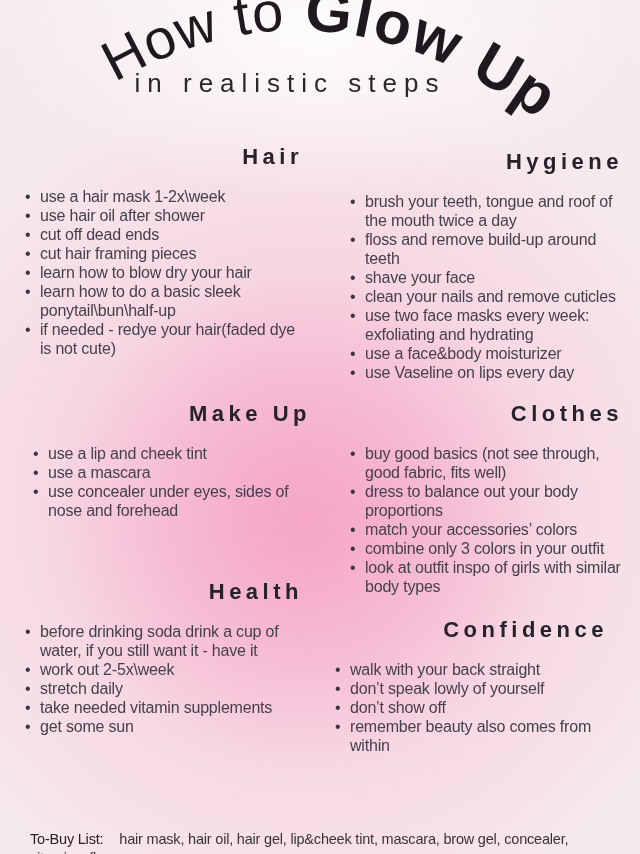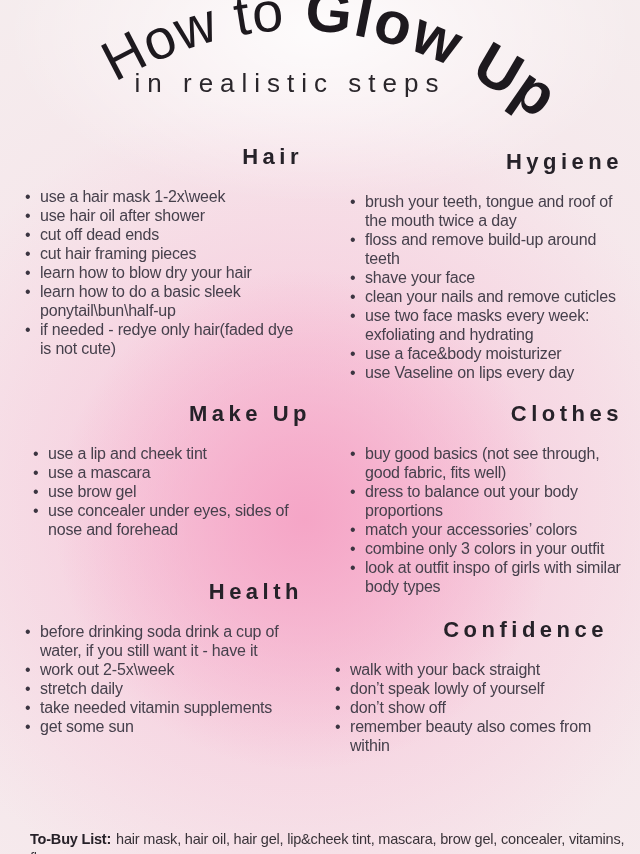"if needed - redye only" li { text: only -> your }
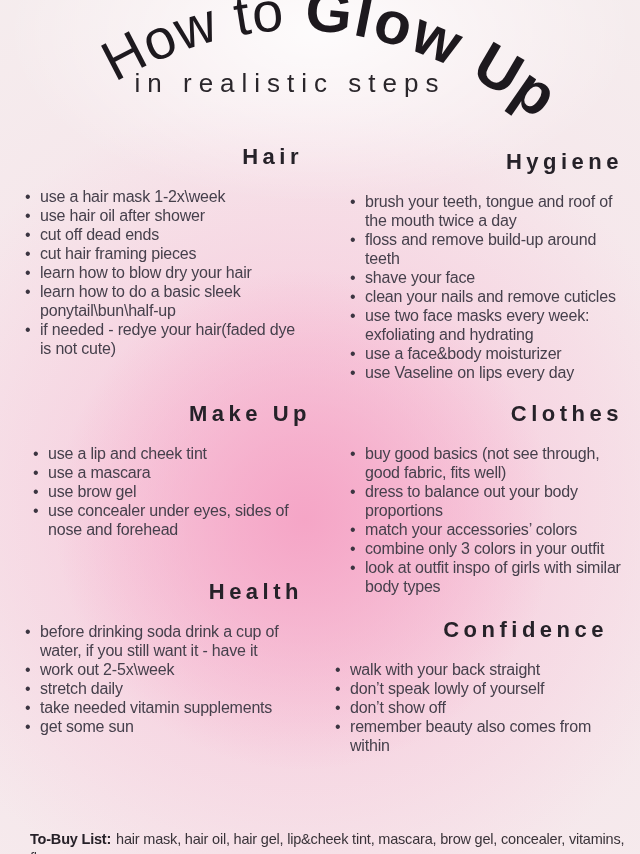"use brow gel" li { html: <li>use brow gel</li> -> none }
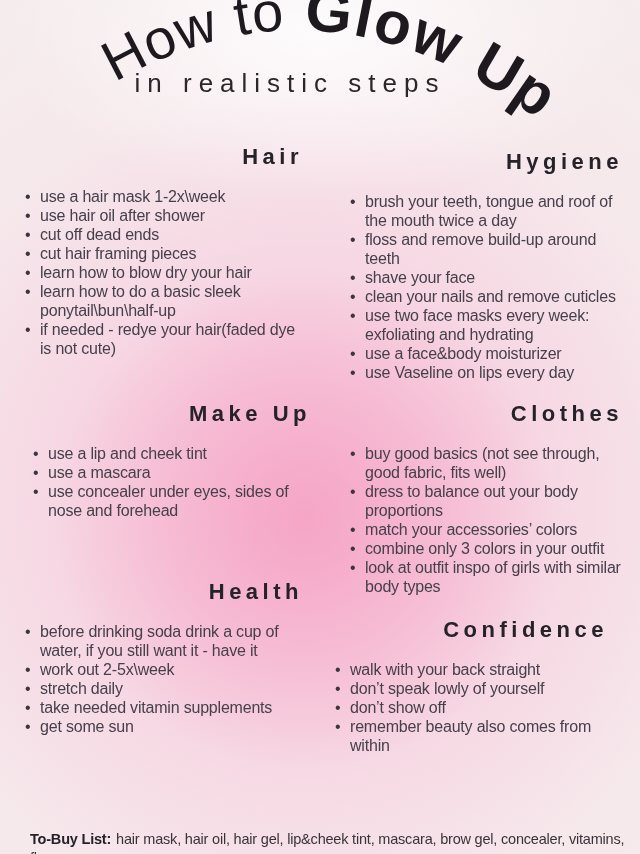"To-Buy List:" .tobuy .tobuy-label { font-weight: 700 -> 400; margin-right: 5px -> 16px }
